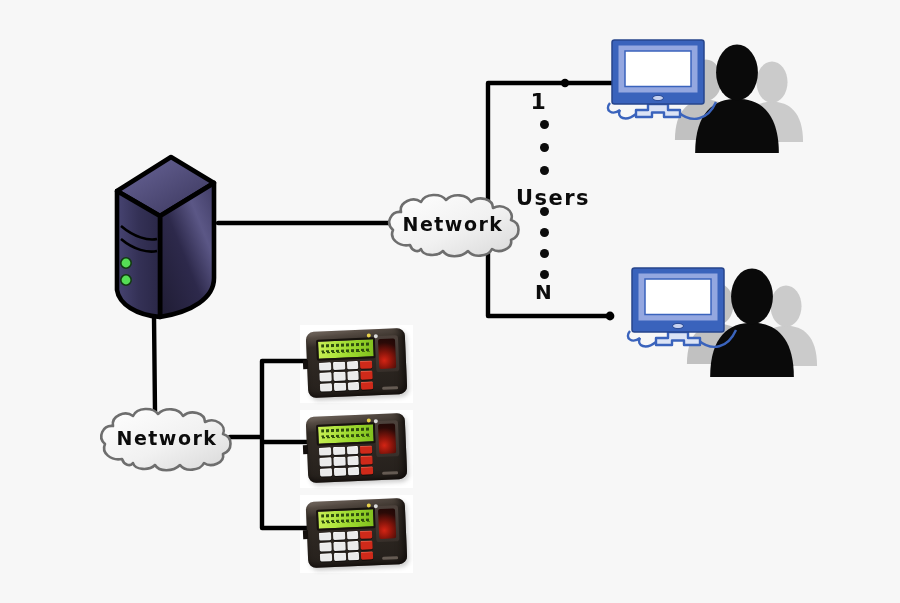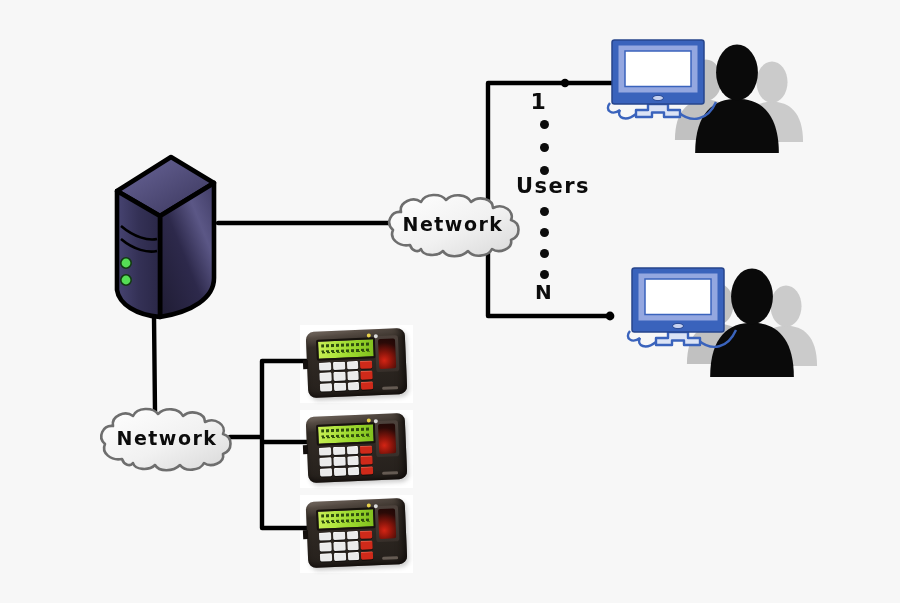"Users" div.lbl { top: 172px -> 184px }
